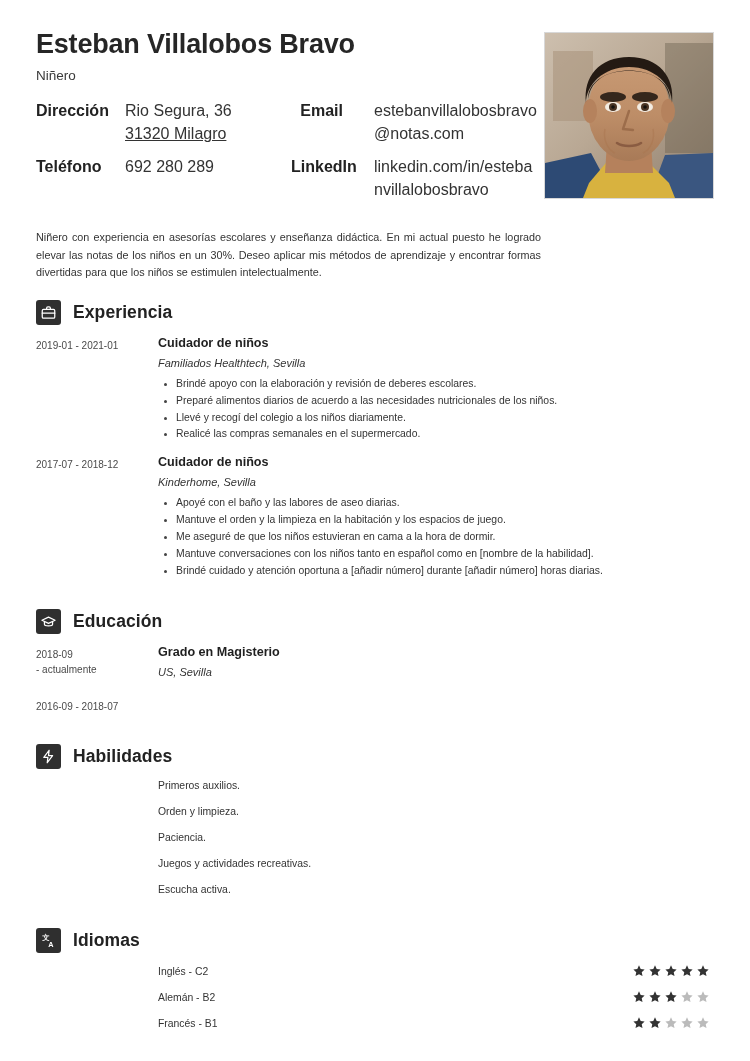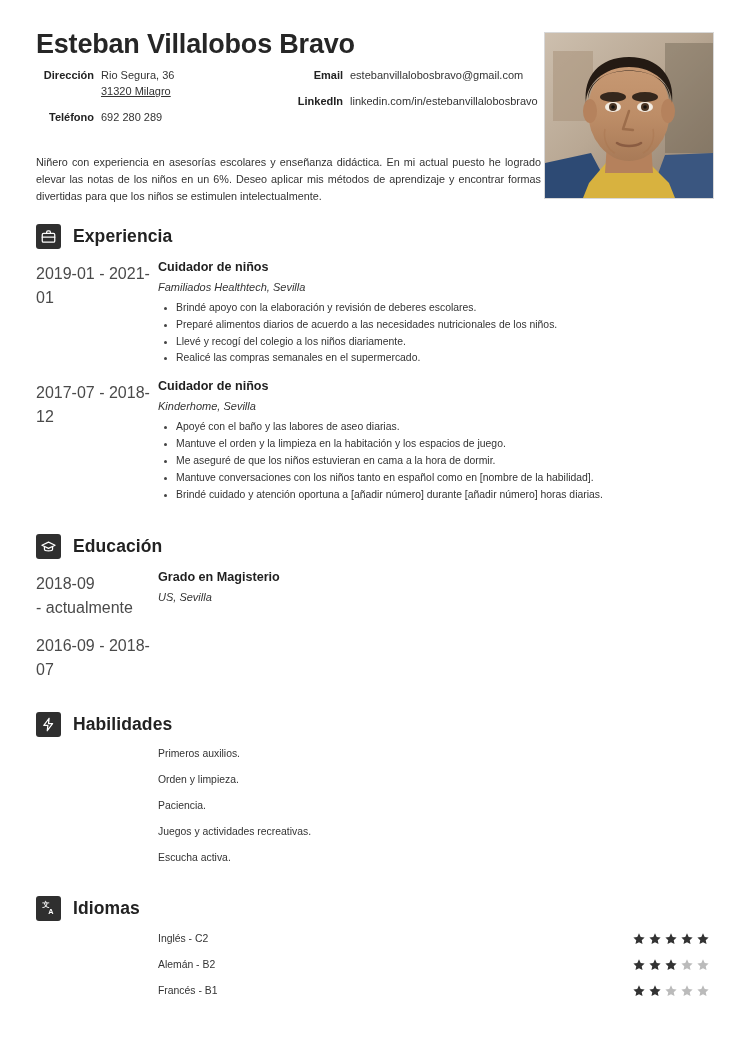"Niñero" div.job-title { html: none -> <div>Niñero</div> }
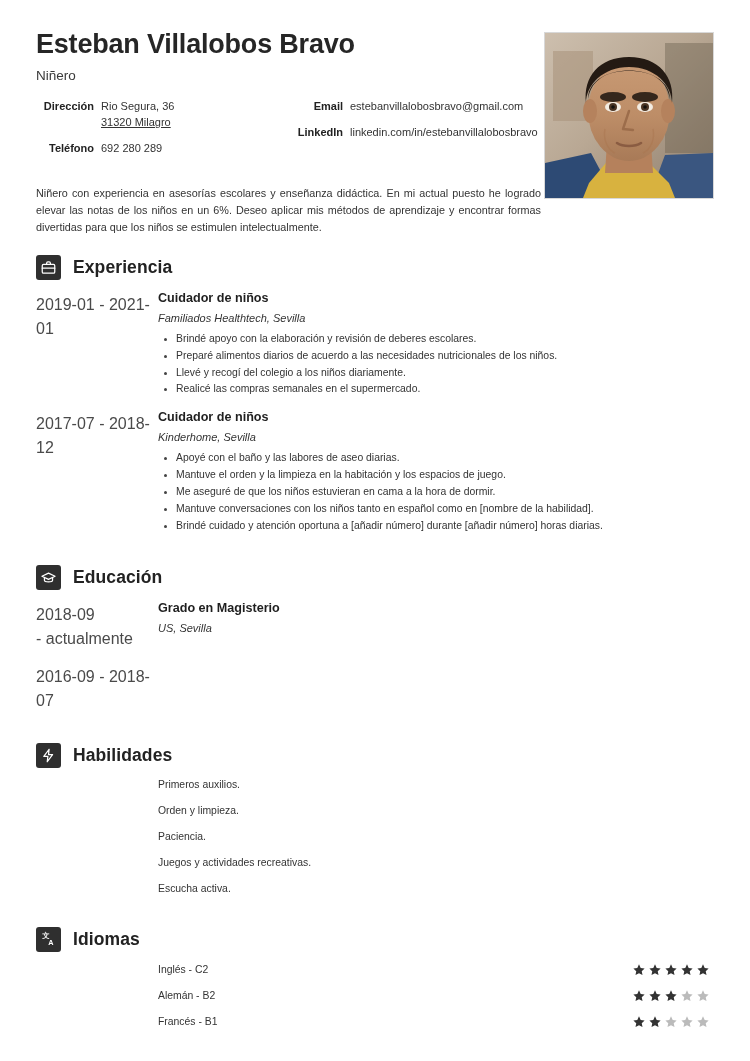"Dirección" .contact-row { font-size: 11px -> 16px; gap: none -> 24px }
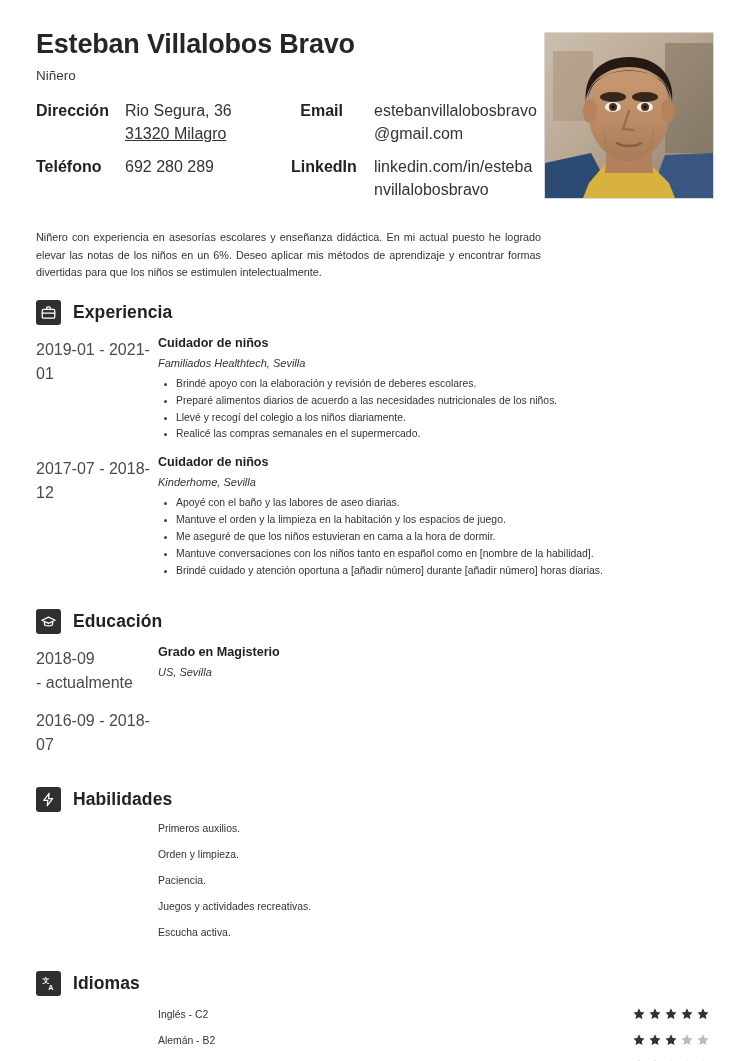"estebanvillalobosbravo@gmail.com" span.contact-value { text: estebanvillalobosbravo@gmail.com -> estebanvillalobosbravo@notas.com }
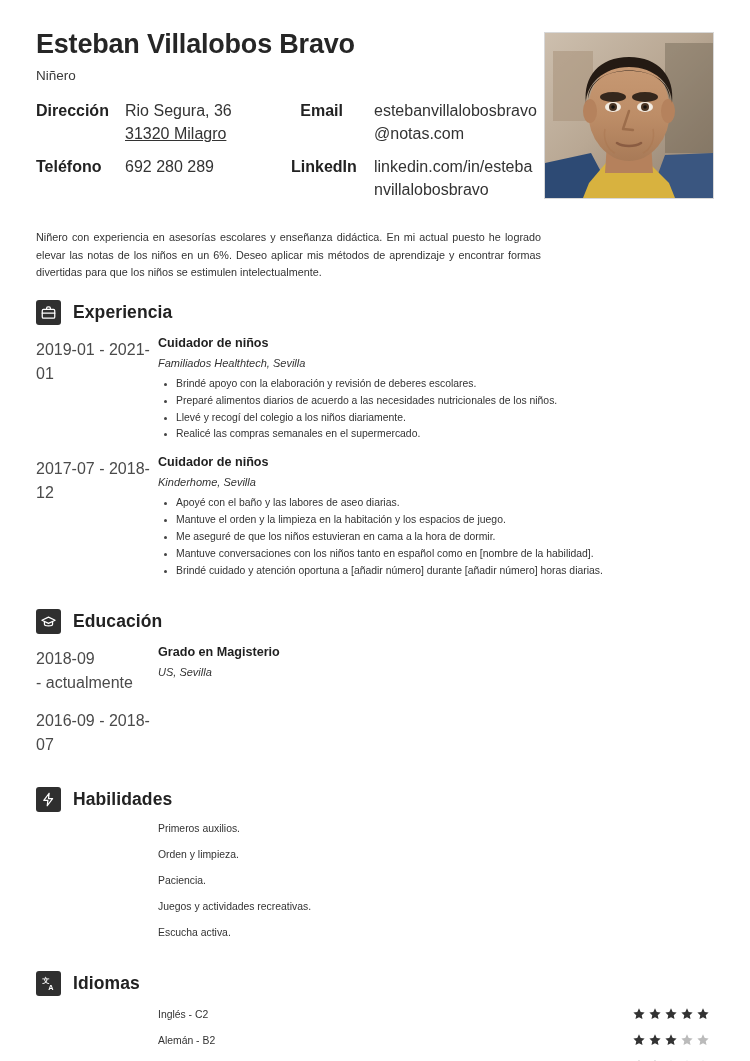"Niñero con experiencia en asesorías" div.summary { text: 6% -> 30% }
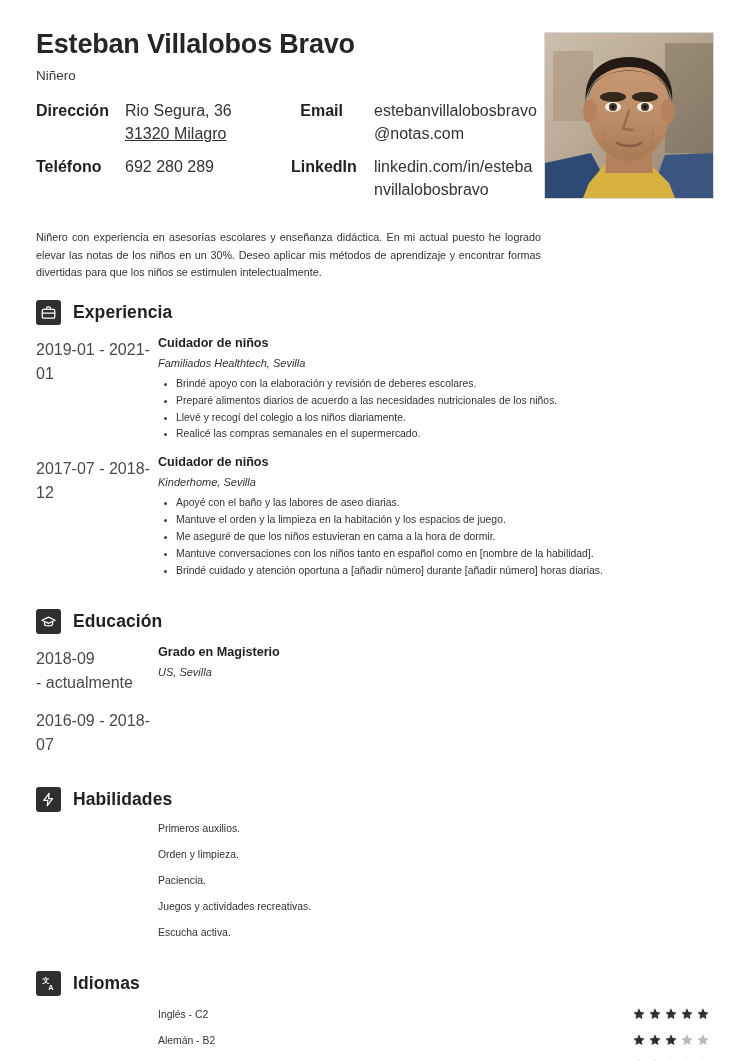"2019-01 - 2021-01" .entry-dates { font-size: 16px -> 10px }
